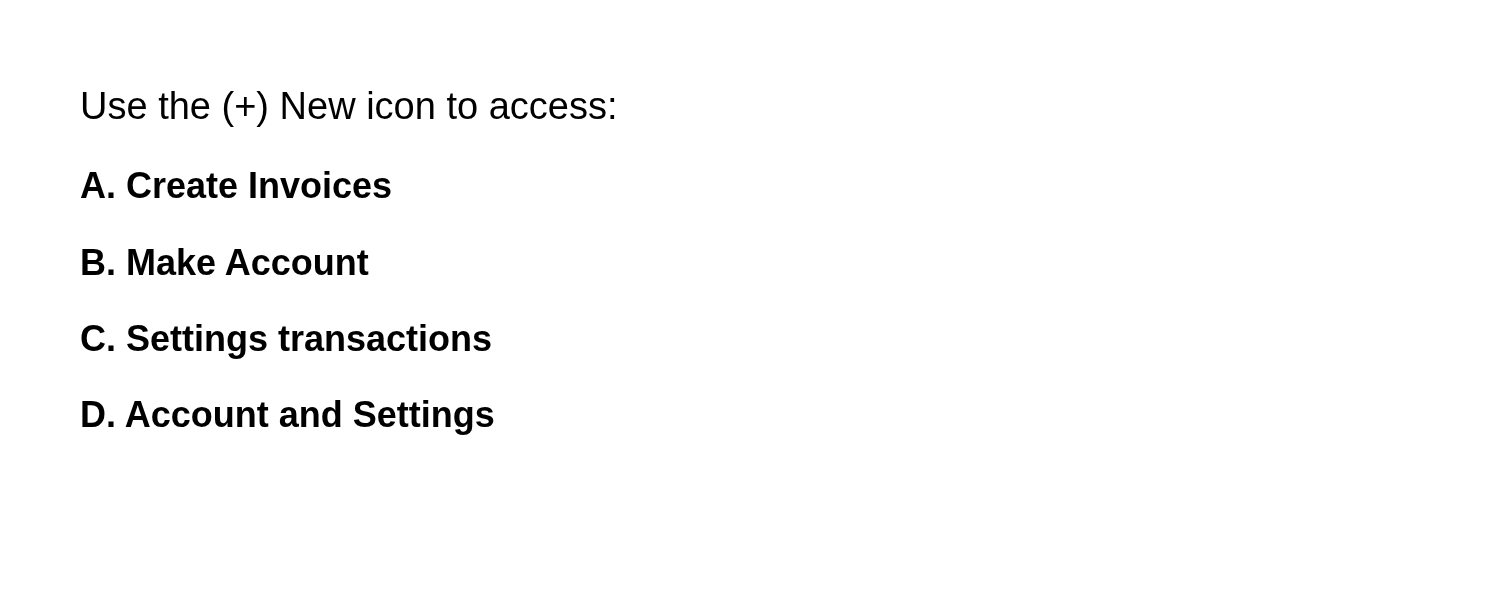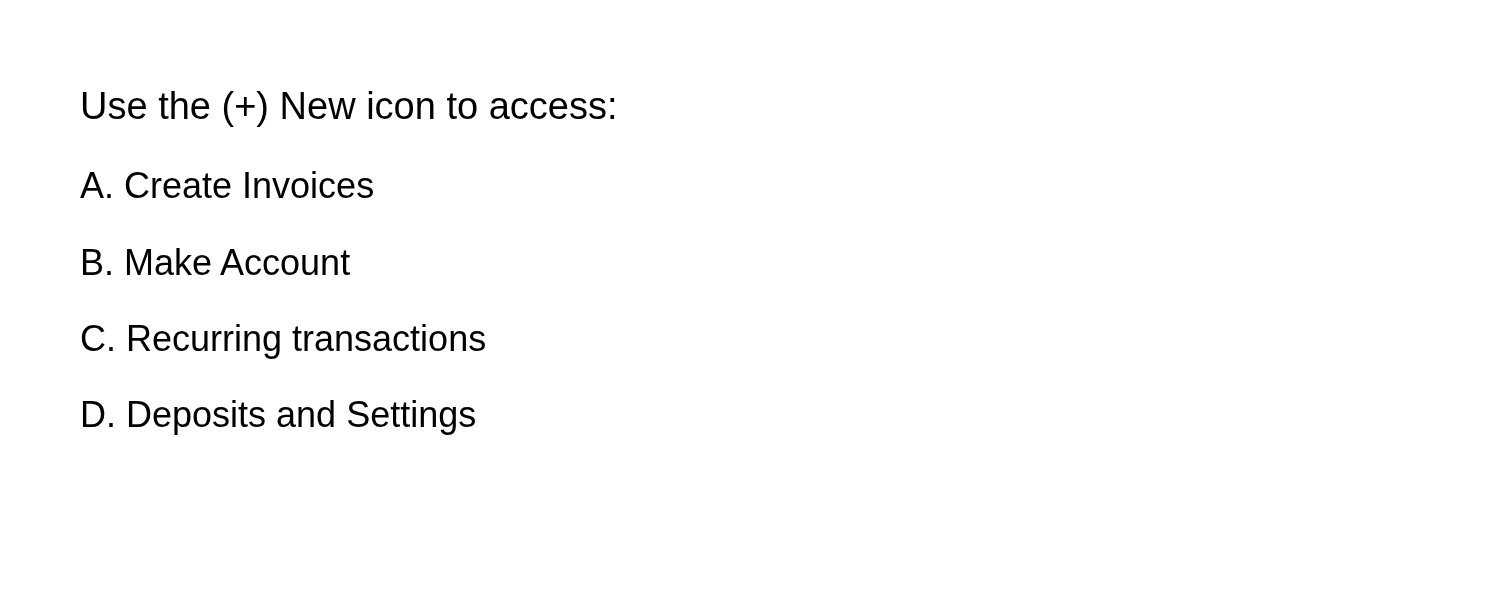"A. Create Invoices" .option { font-weight: 400 -> 700 }
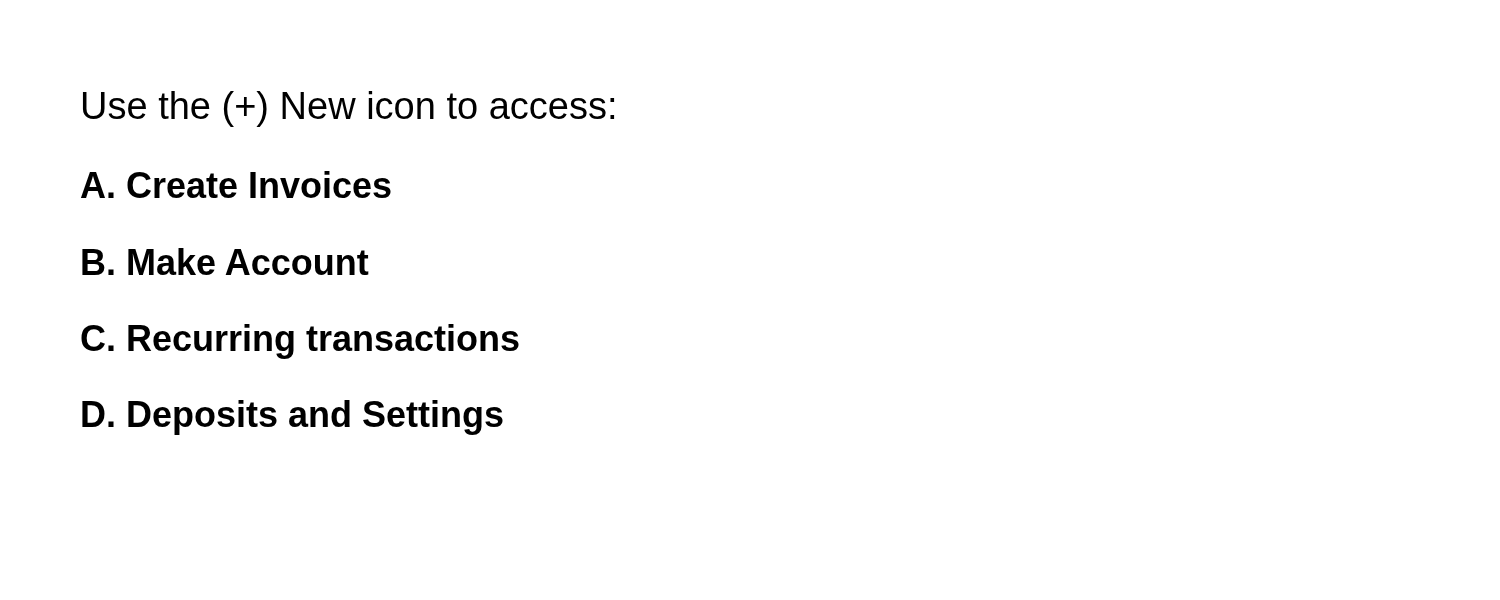"C. Recurring transactions" div.option { text: Recurring -> Settings }
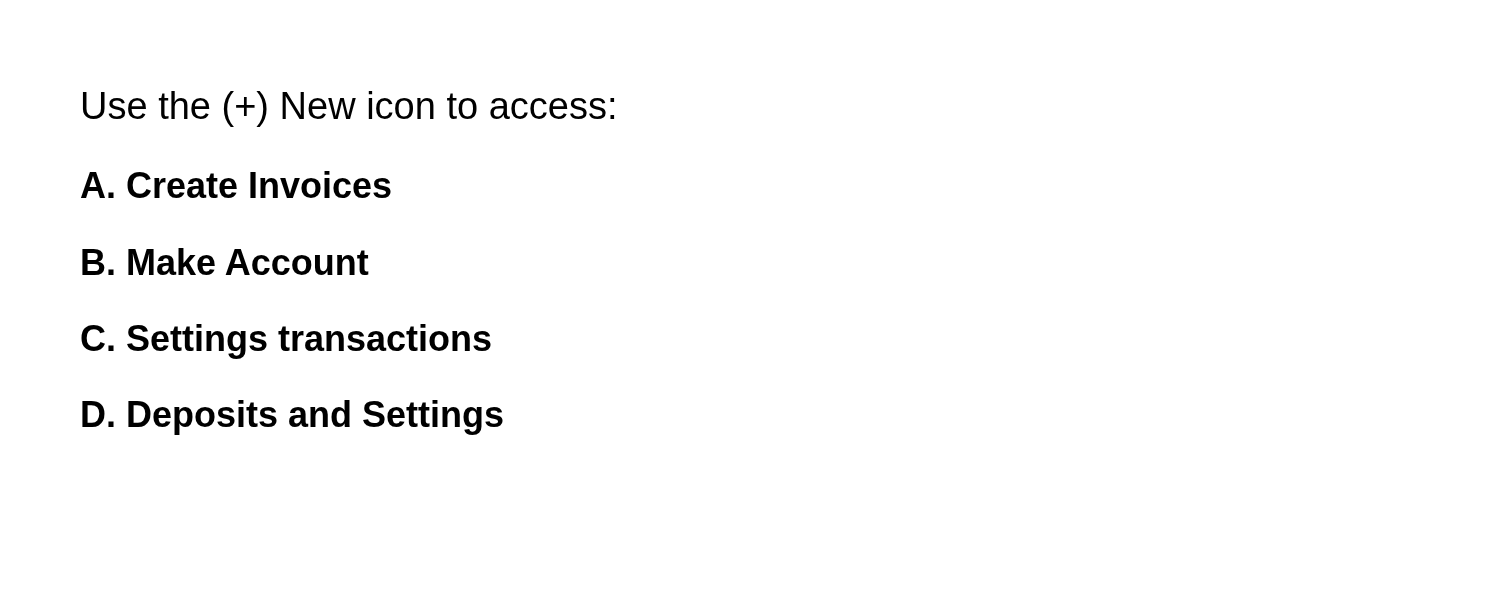"D. Deposits and Settings" div.option { text: Deposits -> Account }
